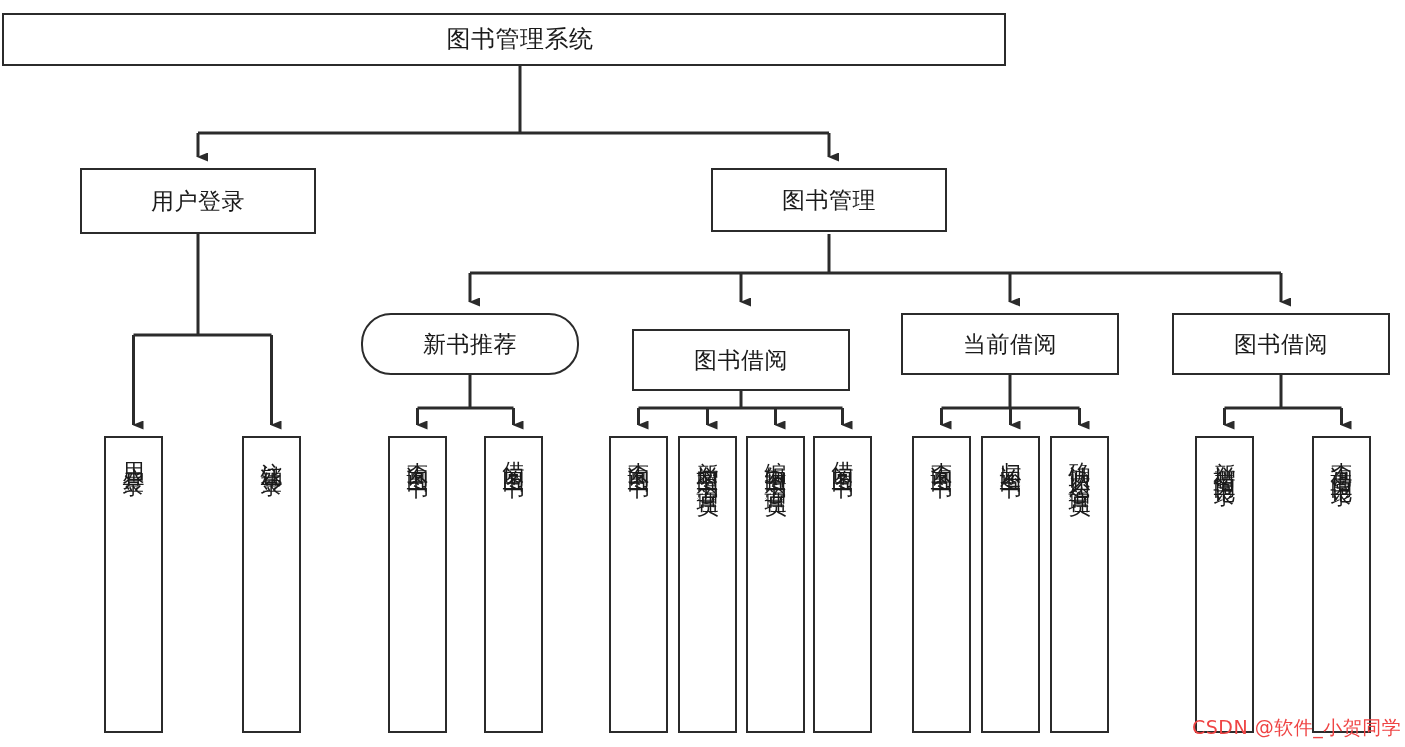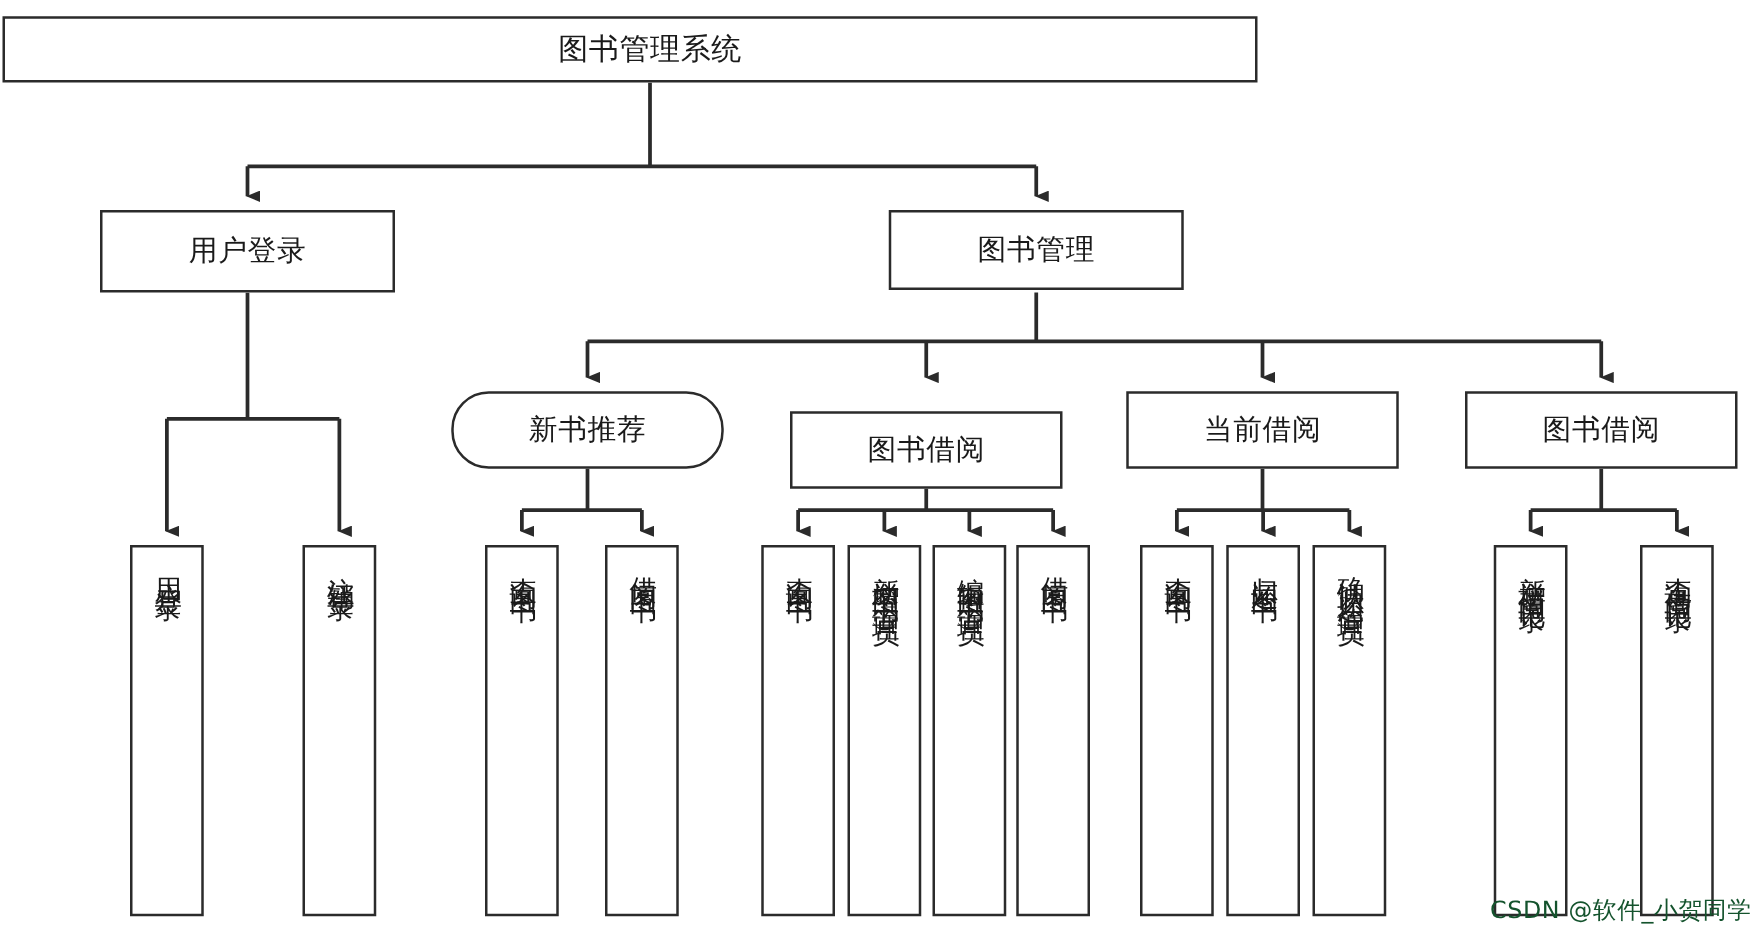"CSDN @软件_小贺同学" .watermark { color: #14532d -> #ef4444 }
